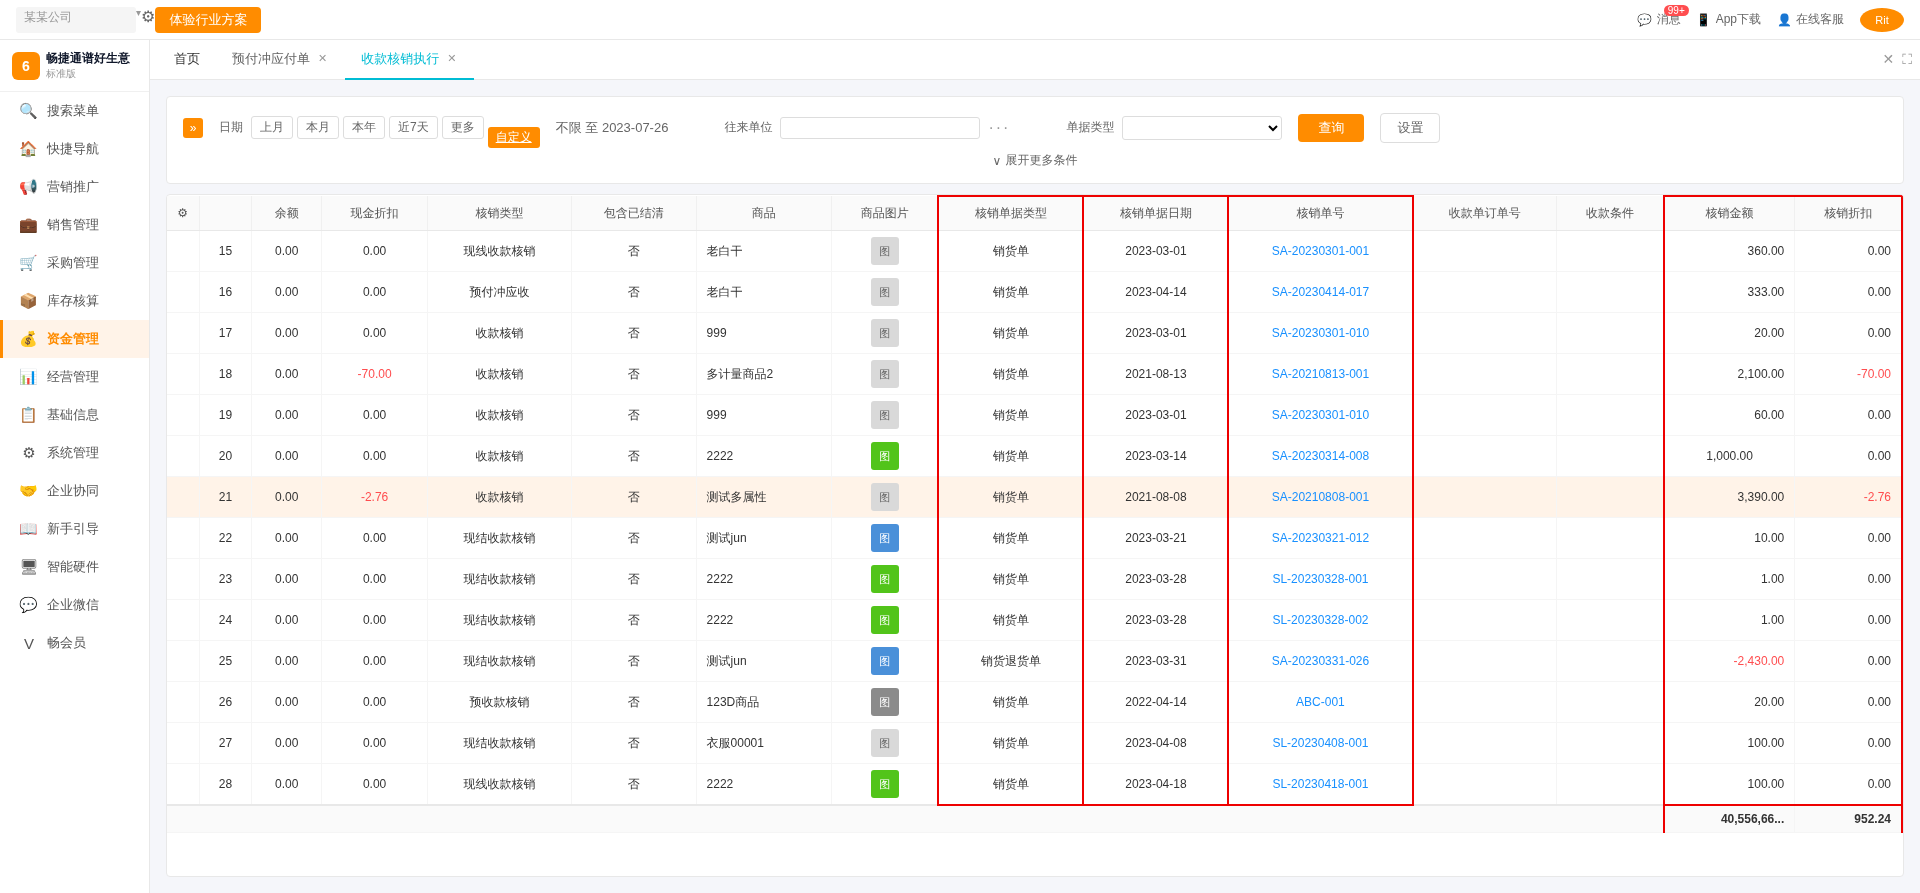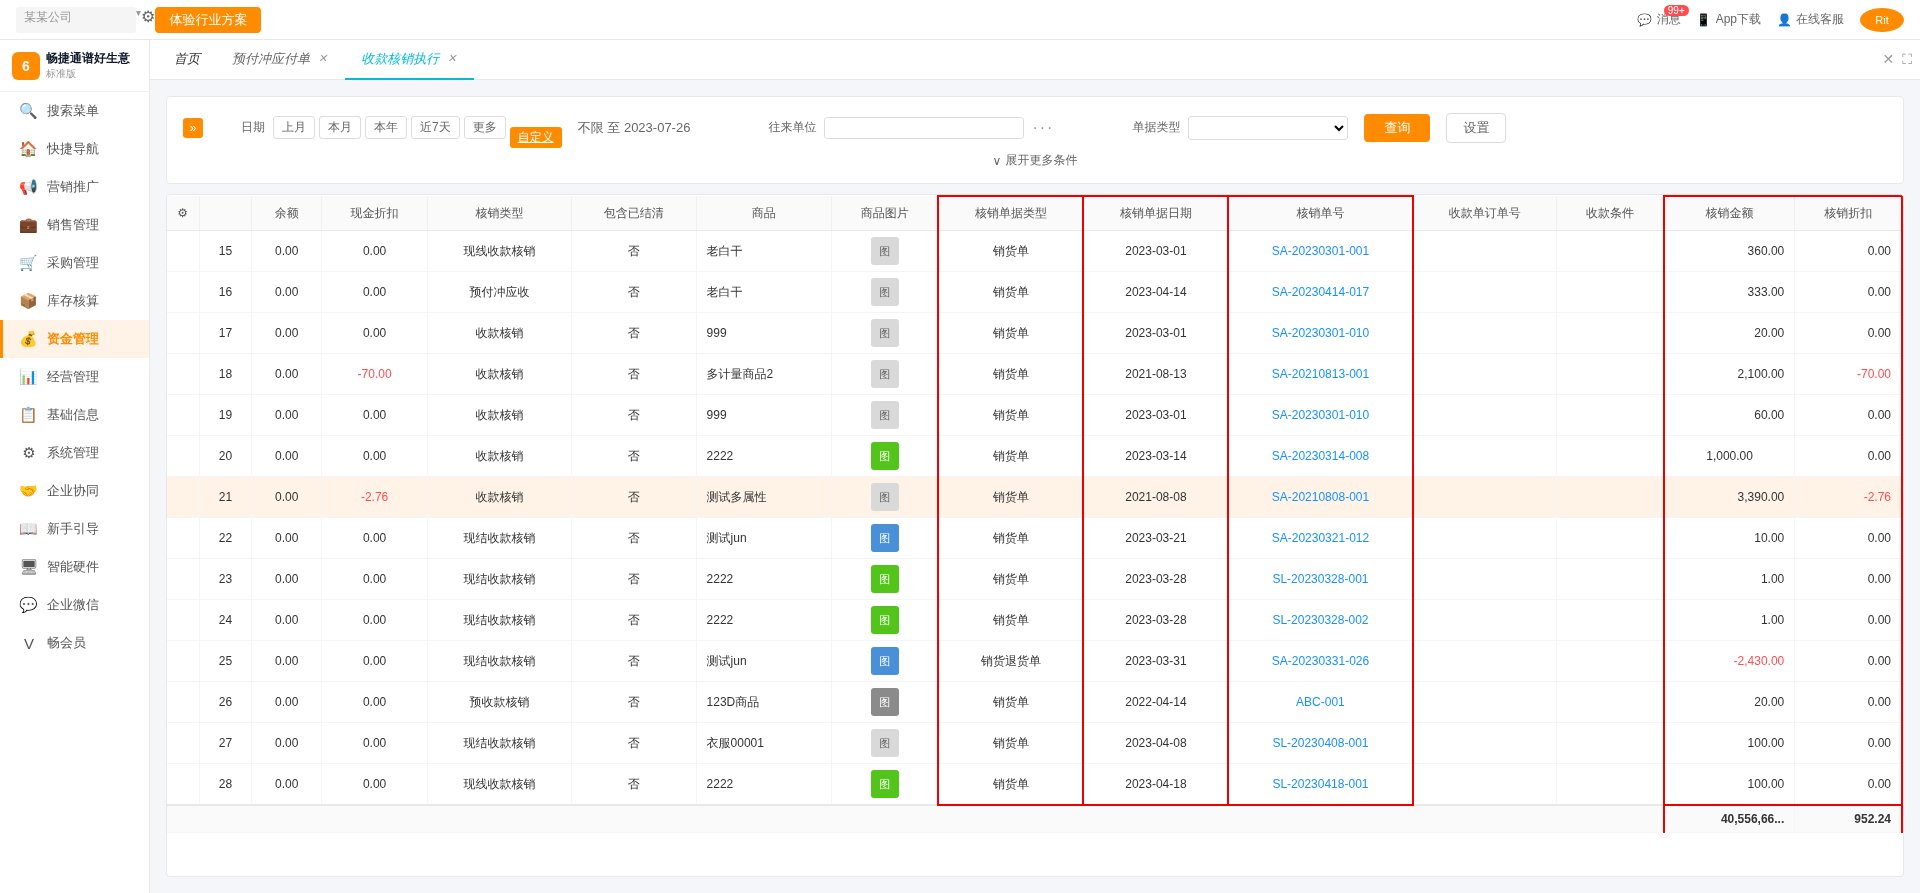"首页" div { font-style: italic -> none }
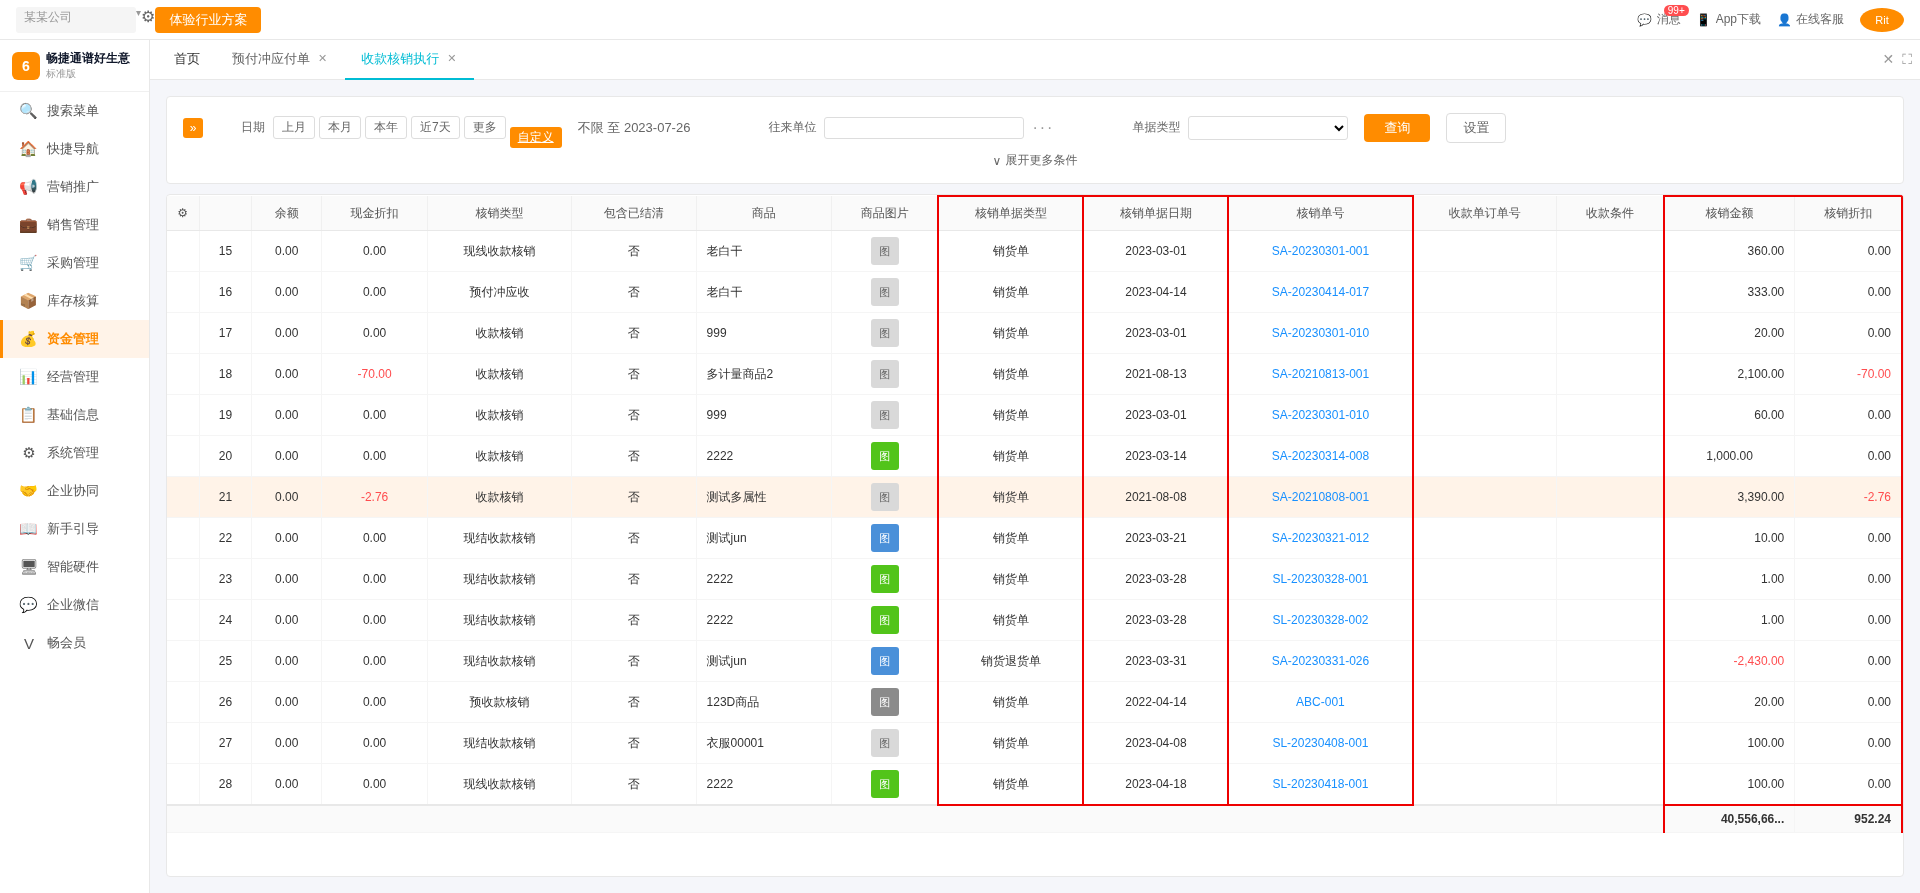"日期" .filter-label { margin-left: 22px -> none }
